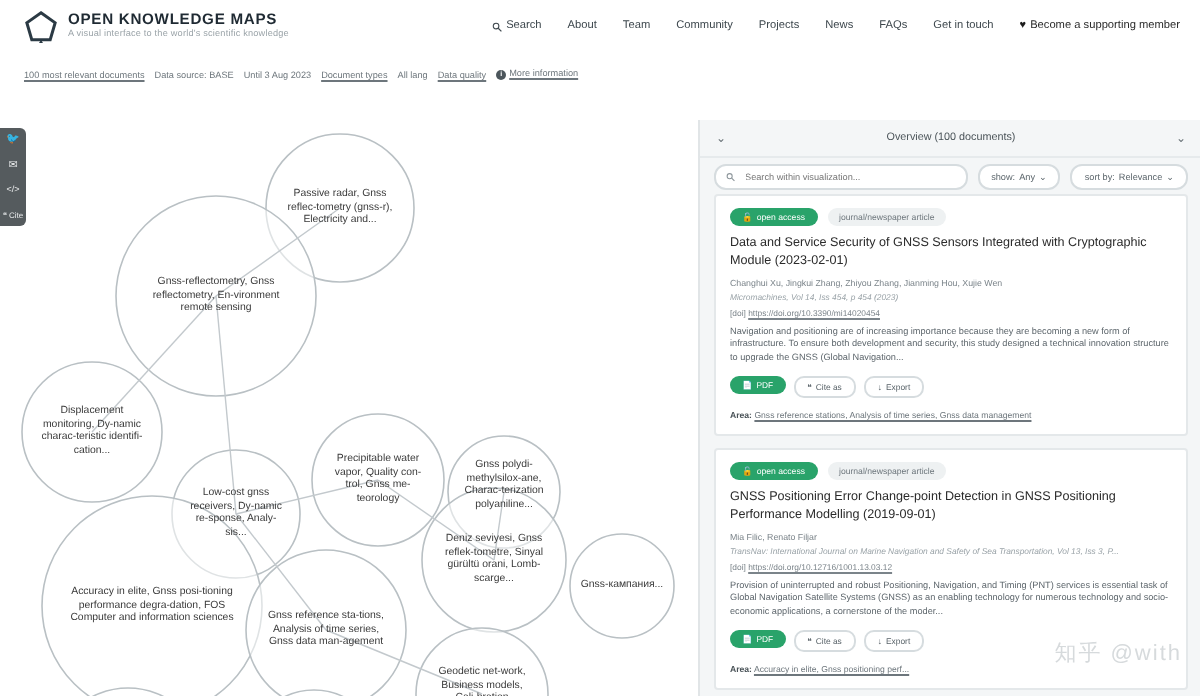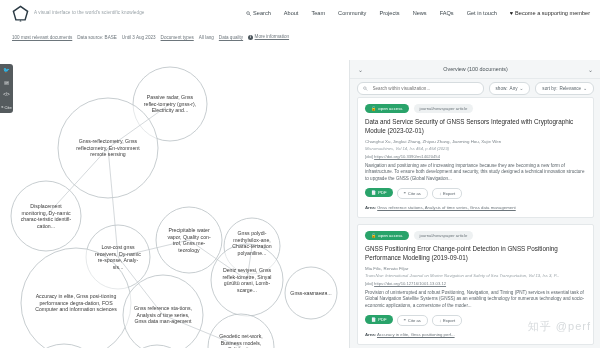"OPEN KNOWLEDGE MAPS" div.brand-title { html: none -> <div>OPEN KNOWLEDGE MAPS</div> }
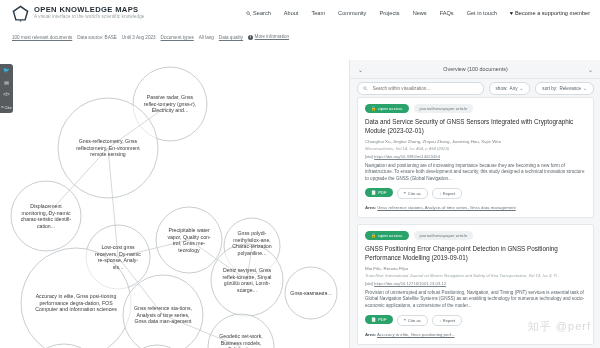"知乎 @perf" div.watermark { text: @perf -> @with }
